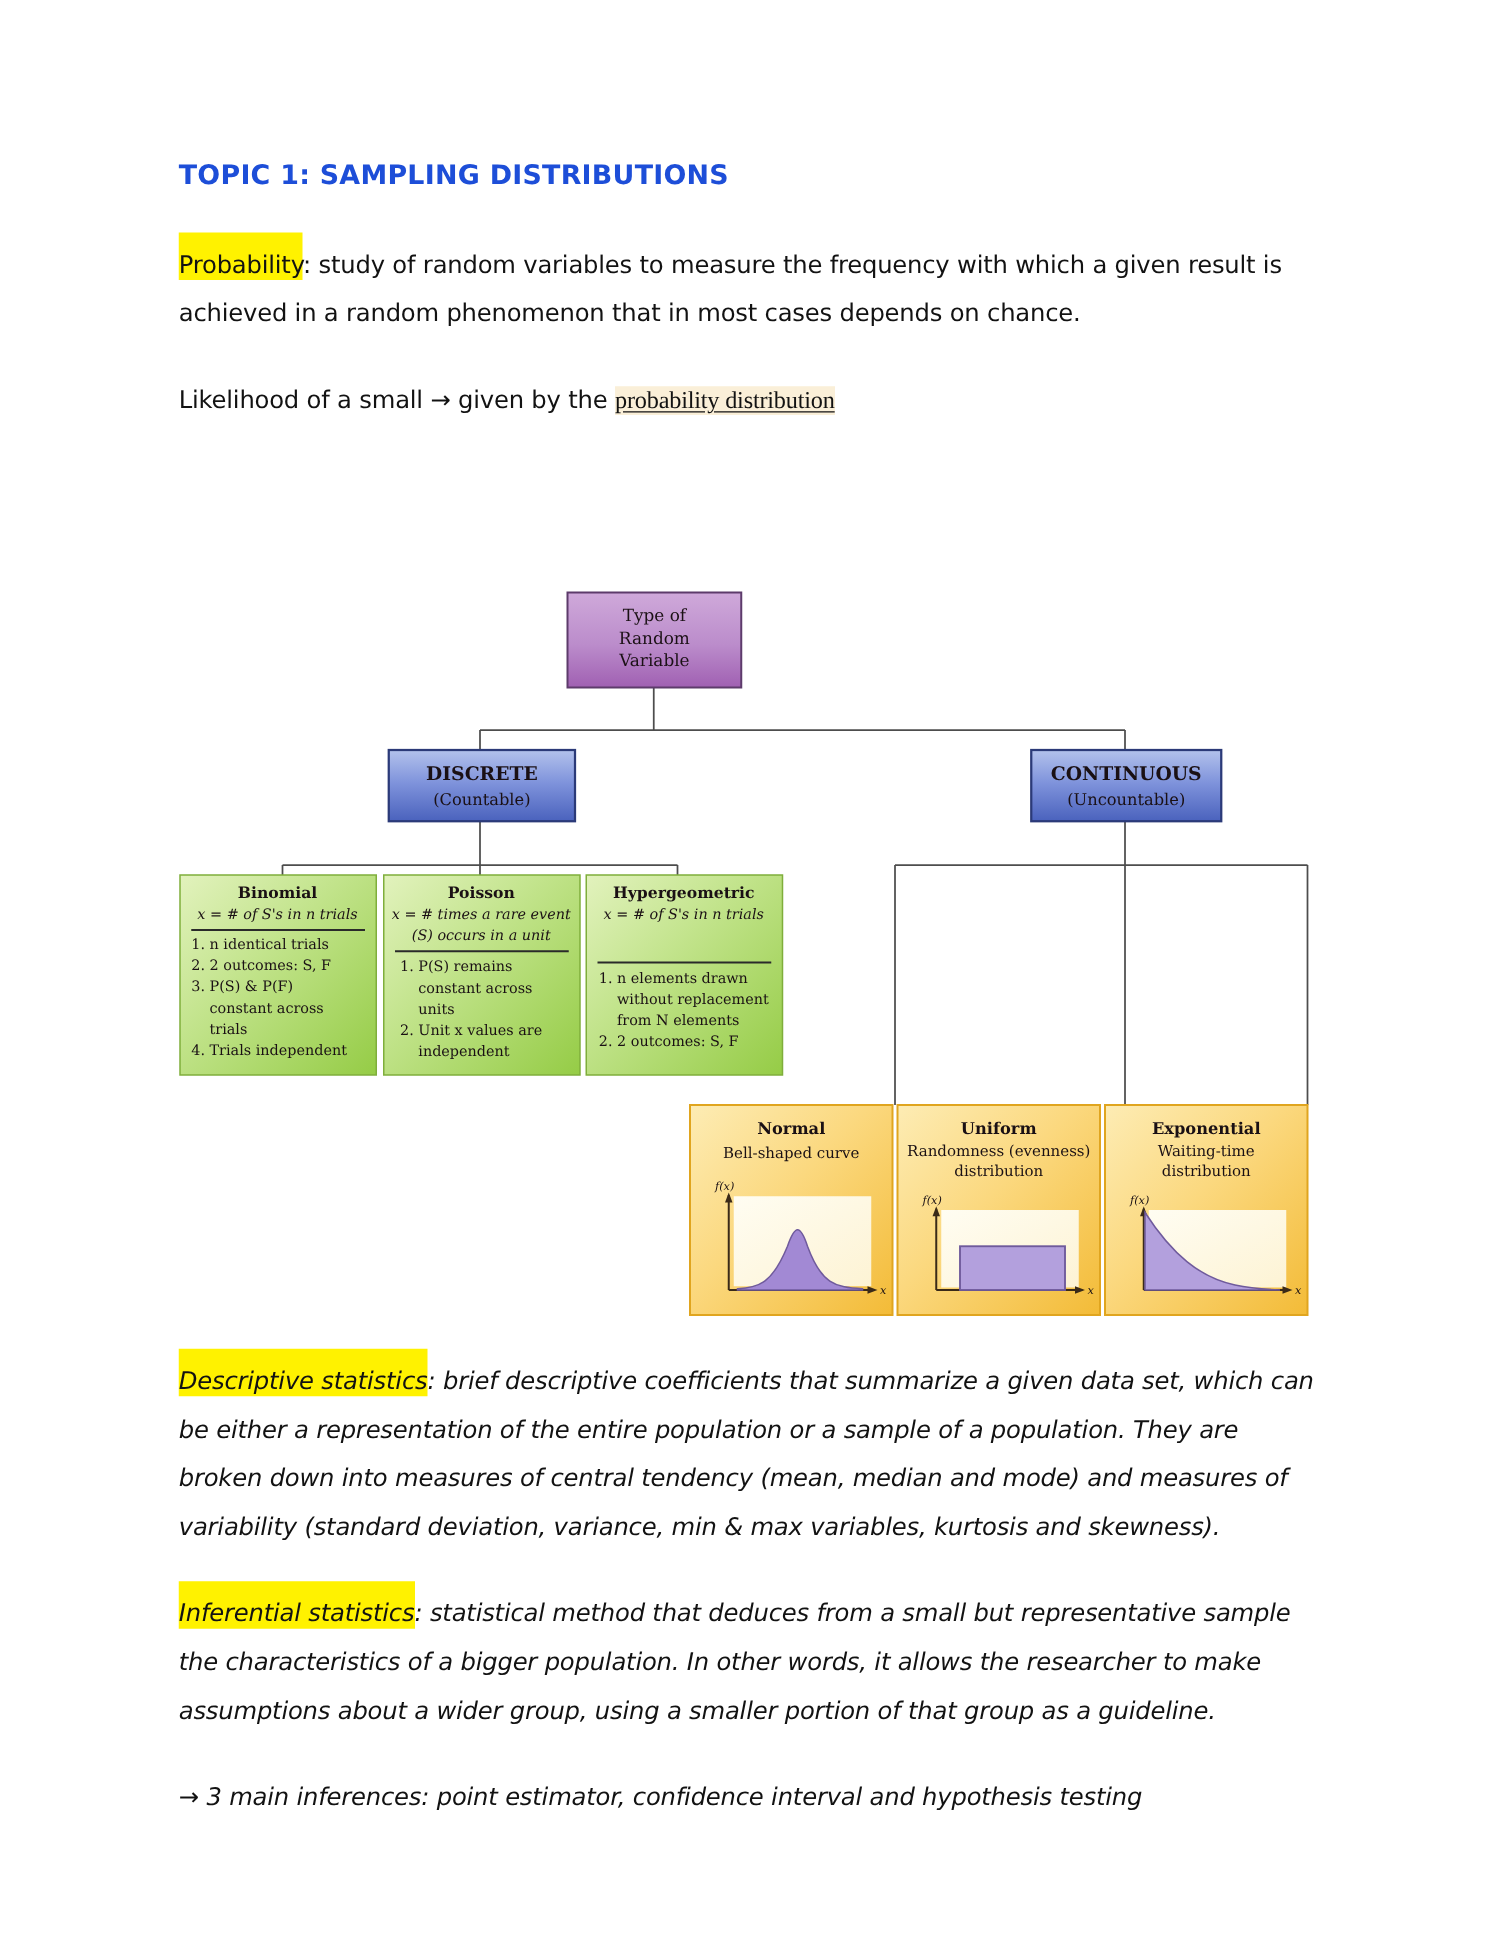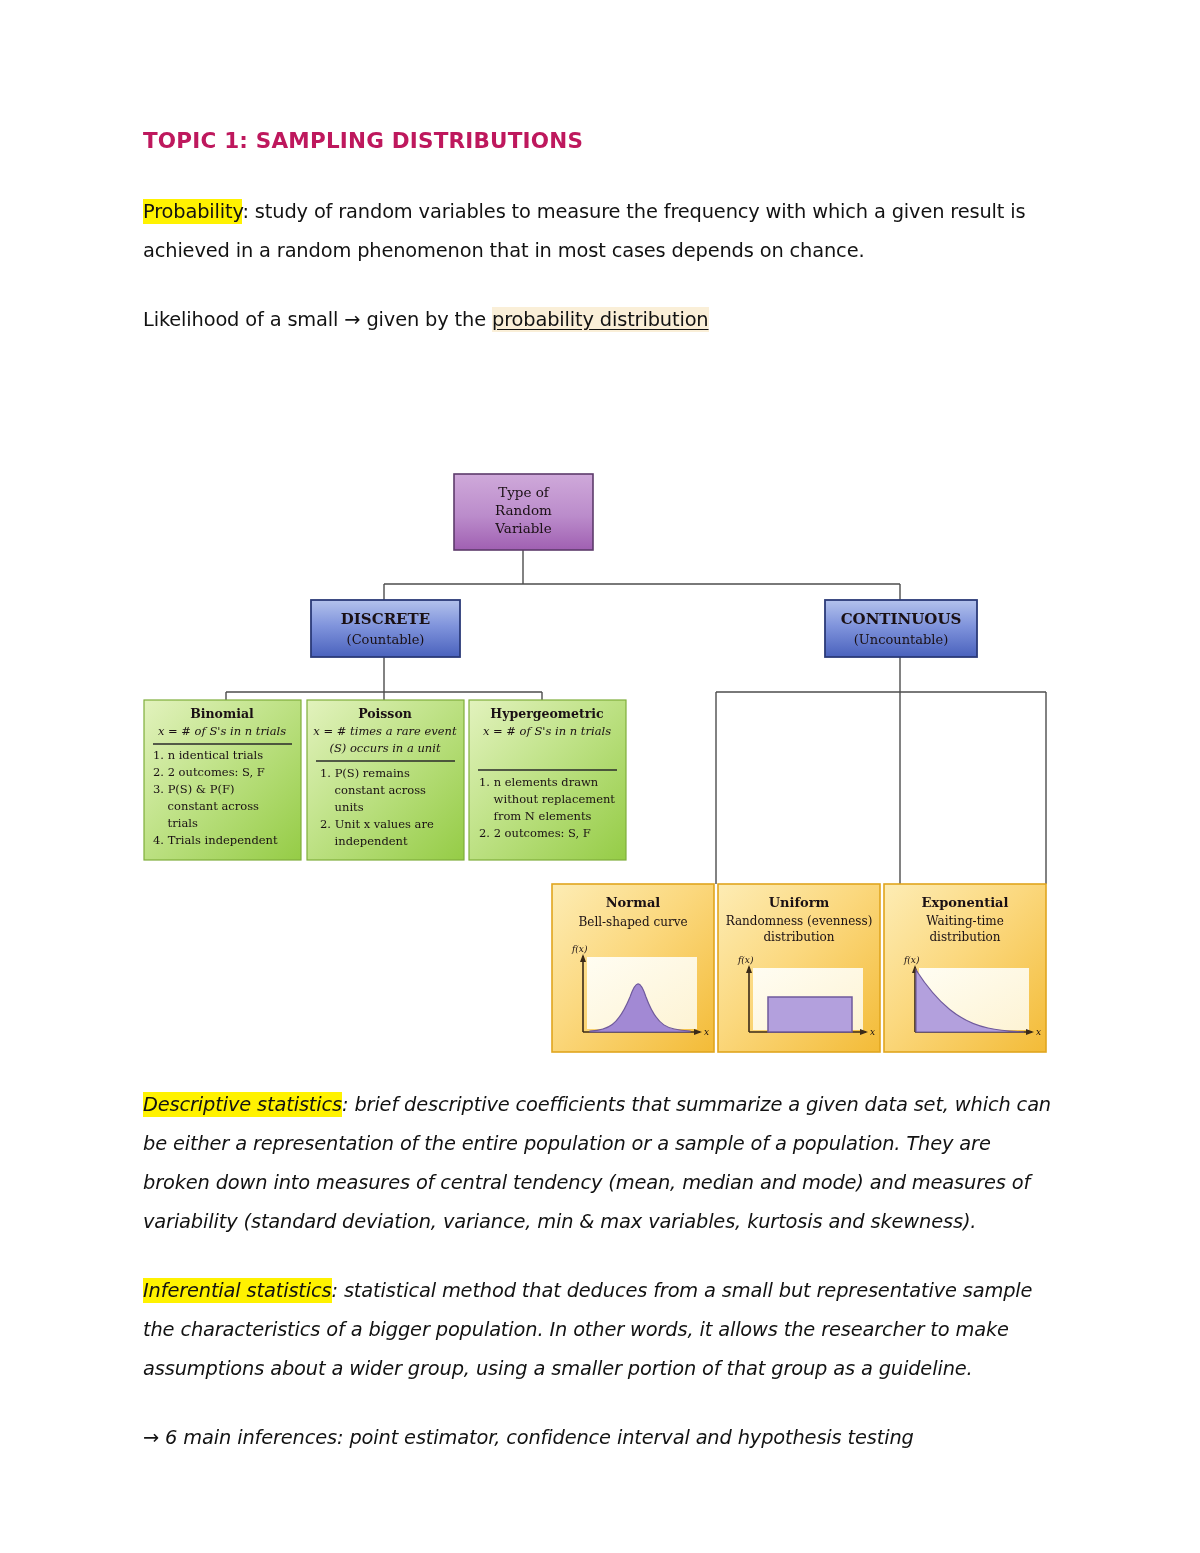"TOPIC 1: SAMPLING DISTRIBUTIONS" .doc-title { color: #be185d -> #1d4ed8 }
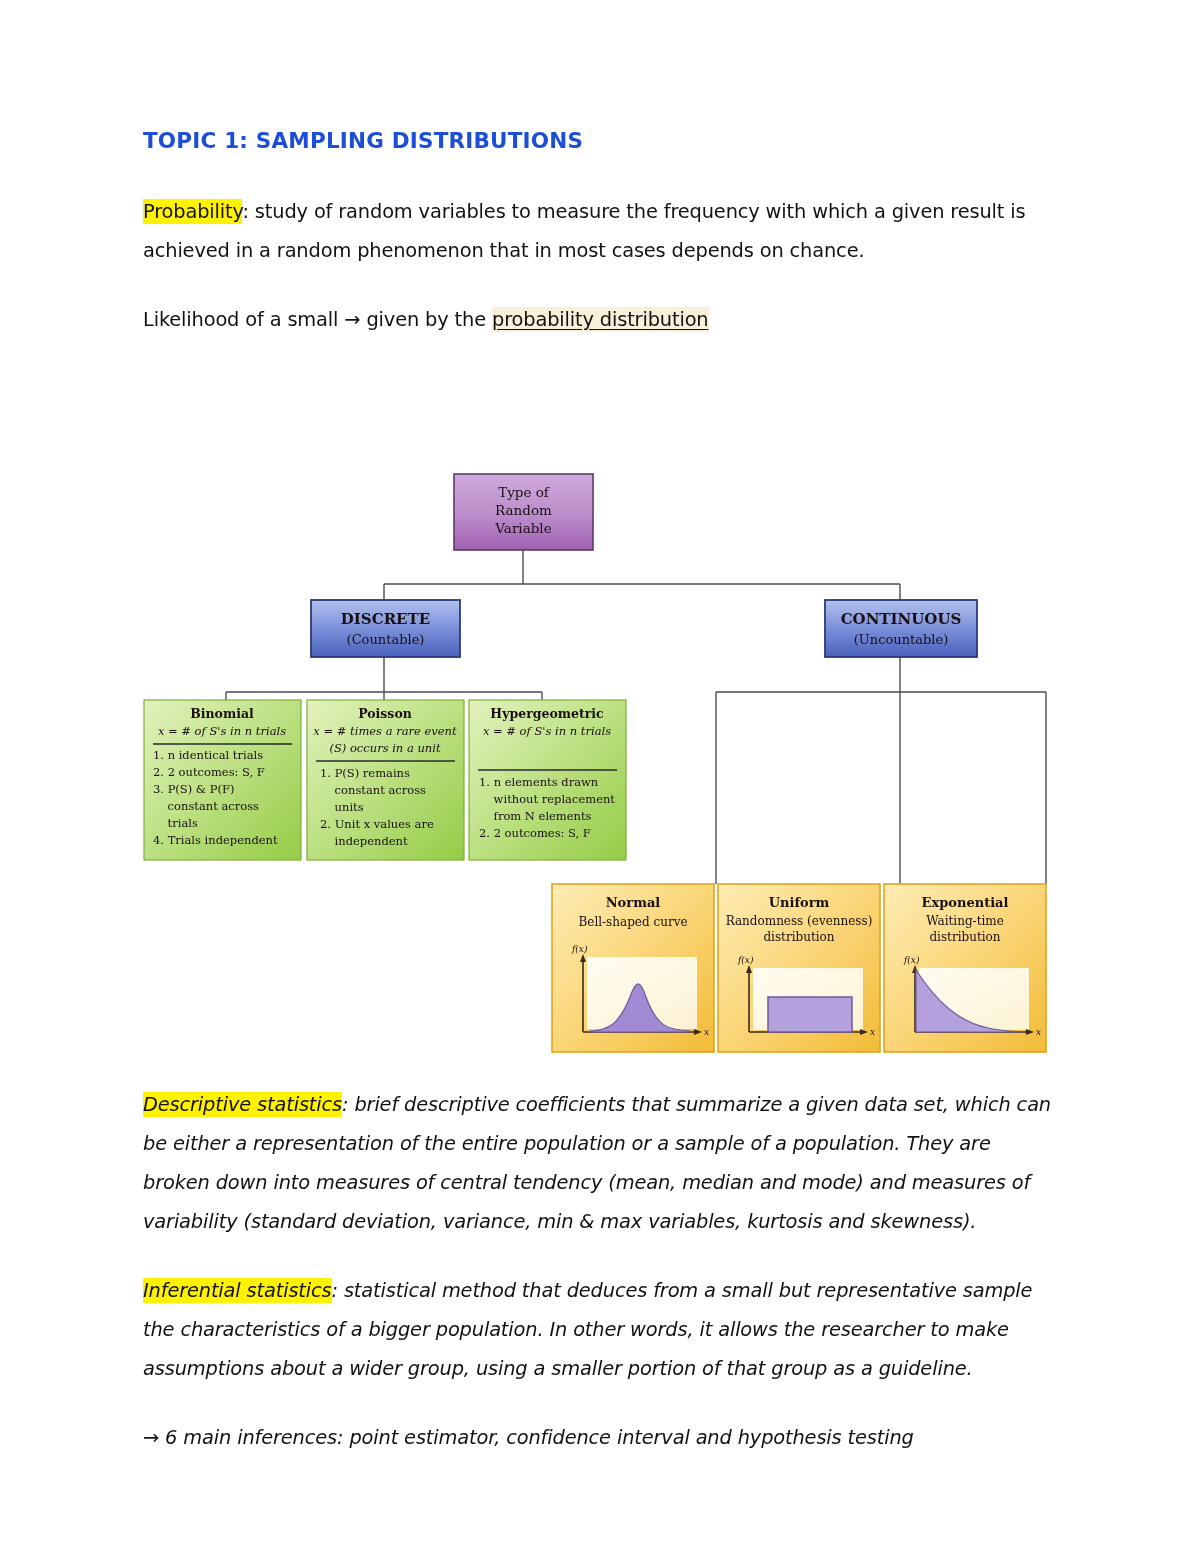"Probability" .hl-yellow { padding: 1px 0 1px 0 -> 14px 0 1px 0 }
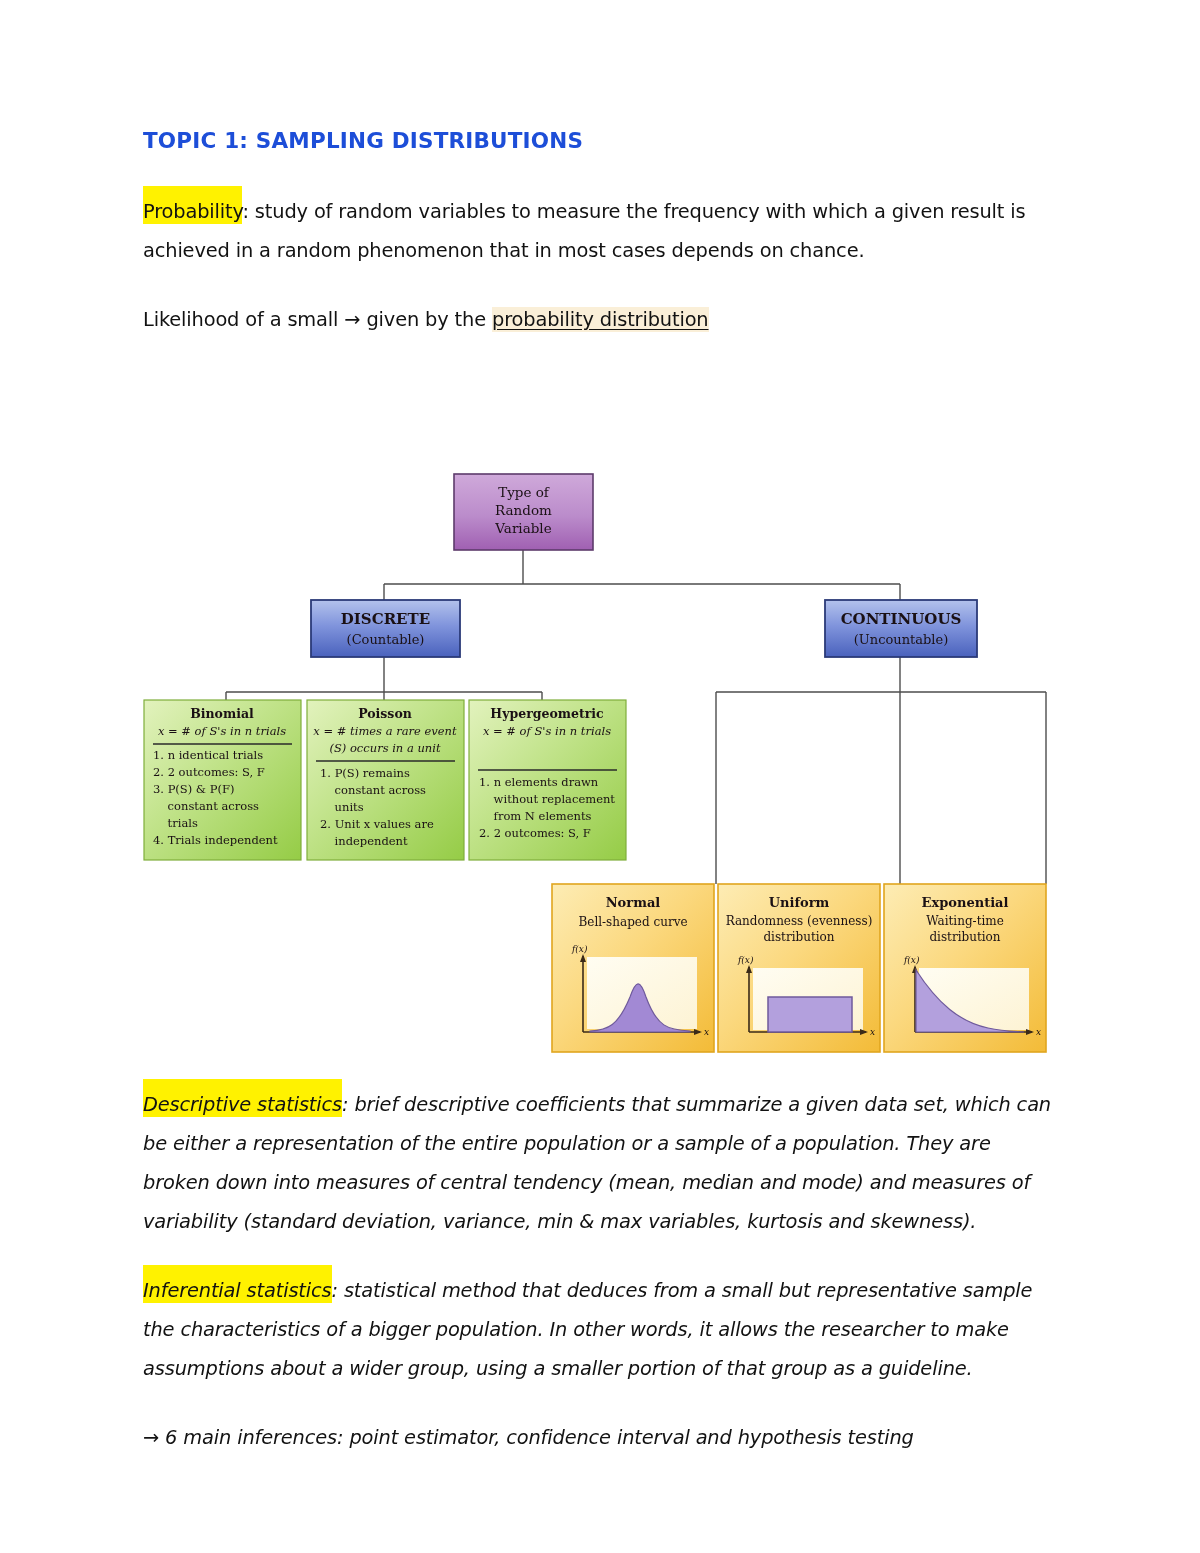"probability distribution" .hl-cream { font-family: none -> Liberation Serif, serif }
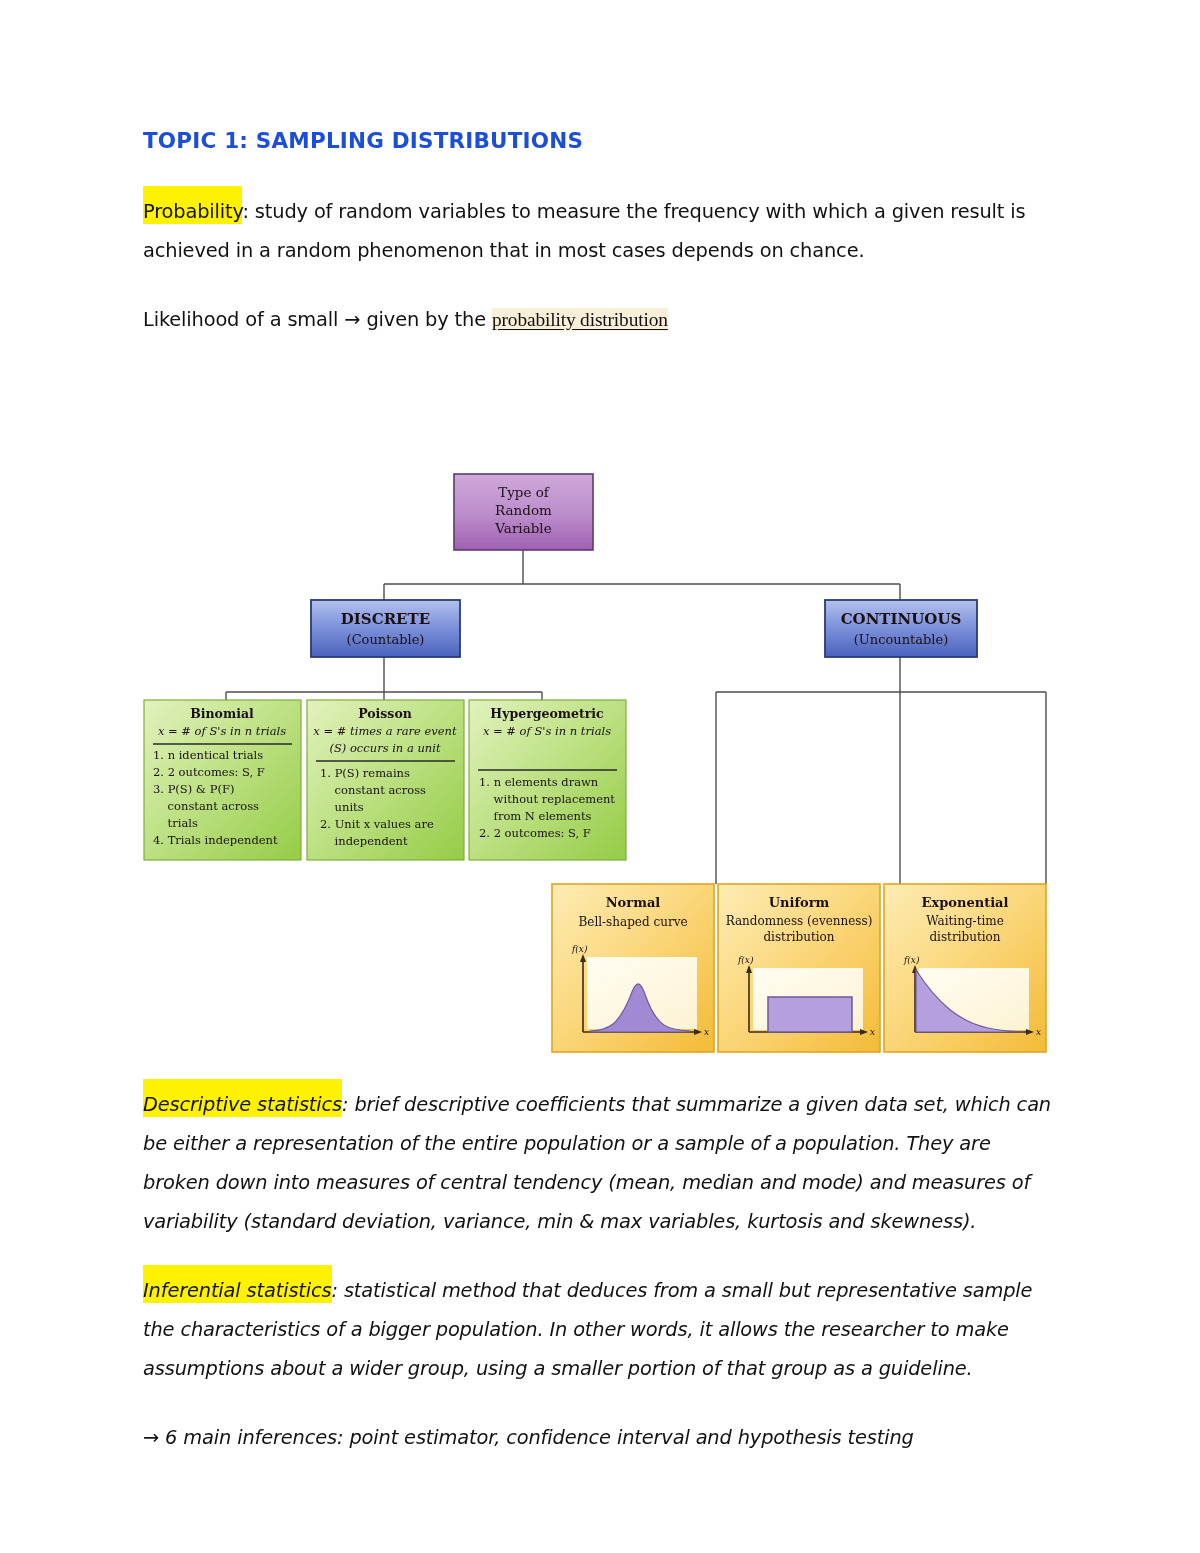"→ 6 main inferences: point" p.para { text: 6 -> 3 }
